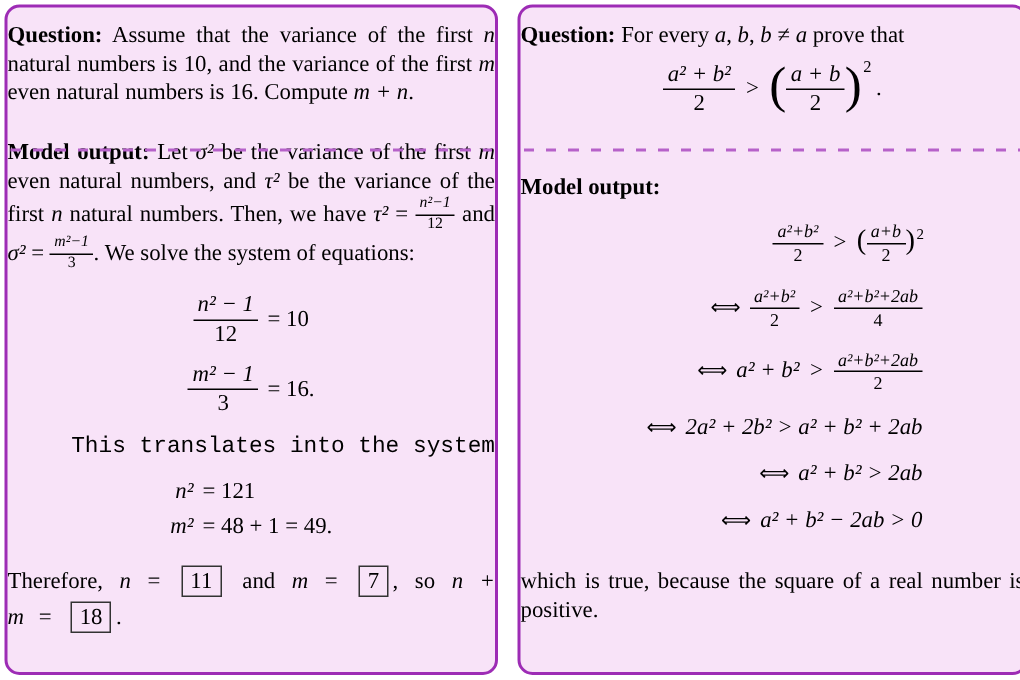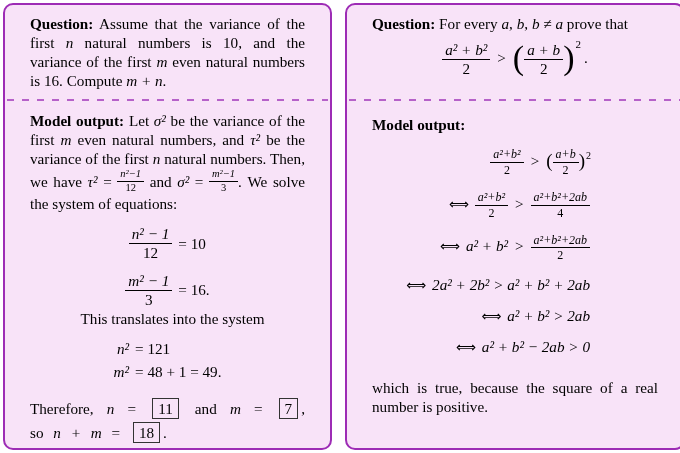"Question: Assume that the variance" .panel { padding: 0 25px -> 0 0 }
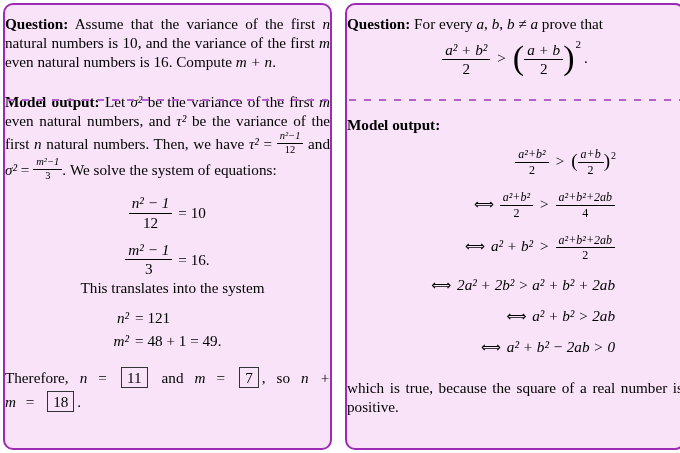"This translates into the system" .indented { font-family: none -> Liberation Mono, monospace; margin-top: none -> 10px; text-align: center -> right }
